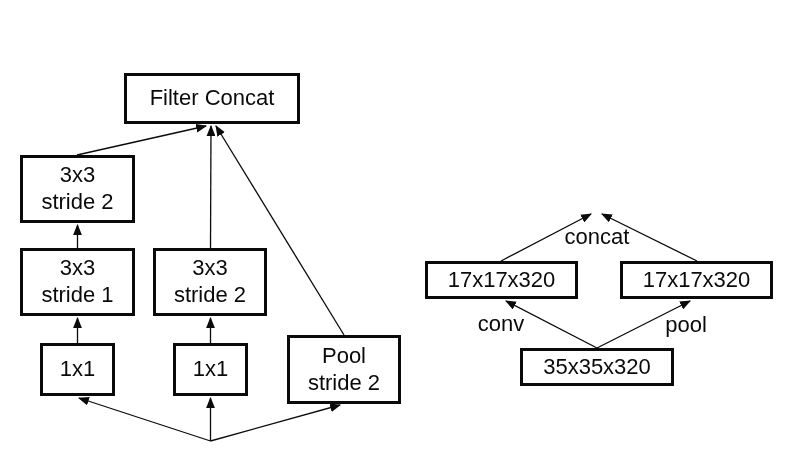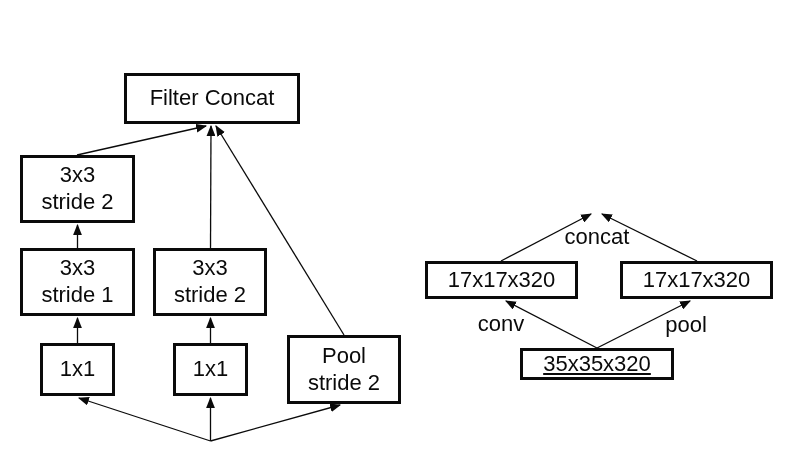"35x35x320" div.node { height: 32px -> 38px; text-decoration: underline -> none }
